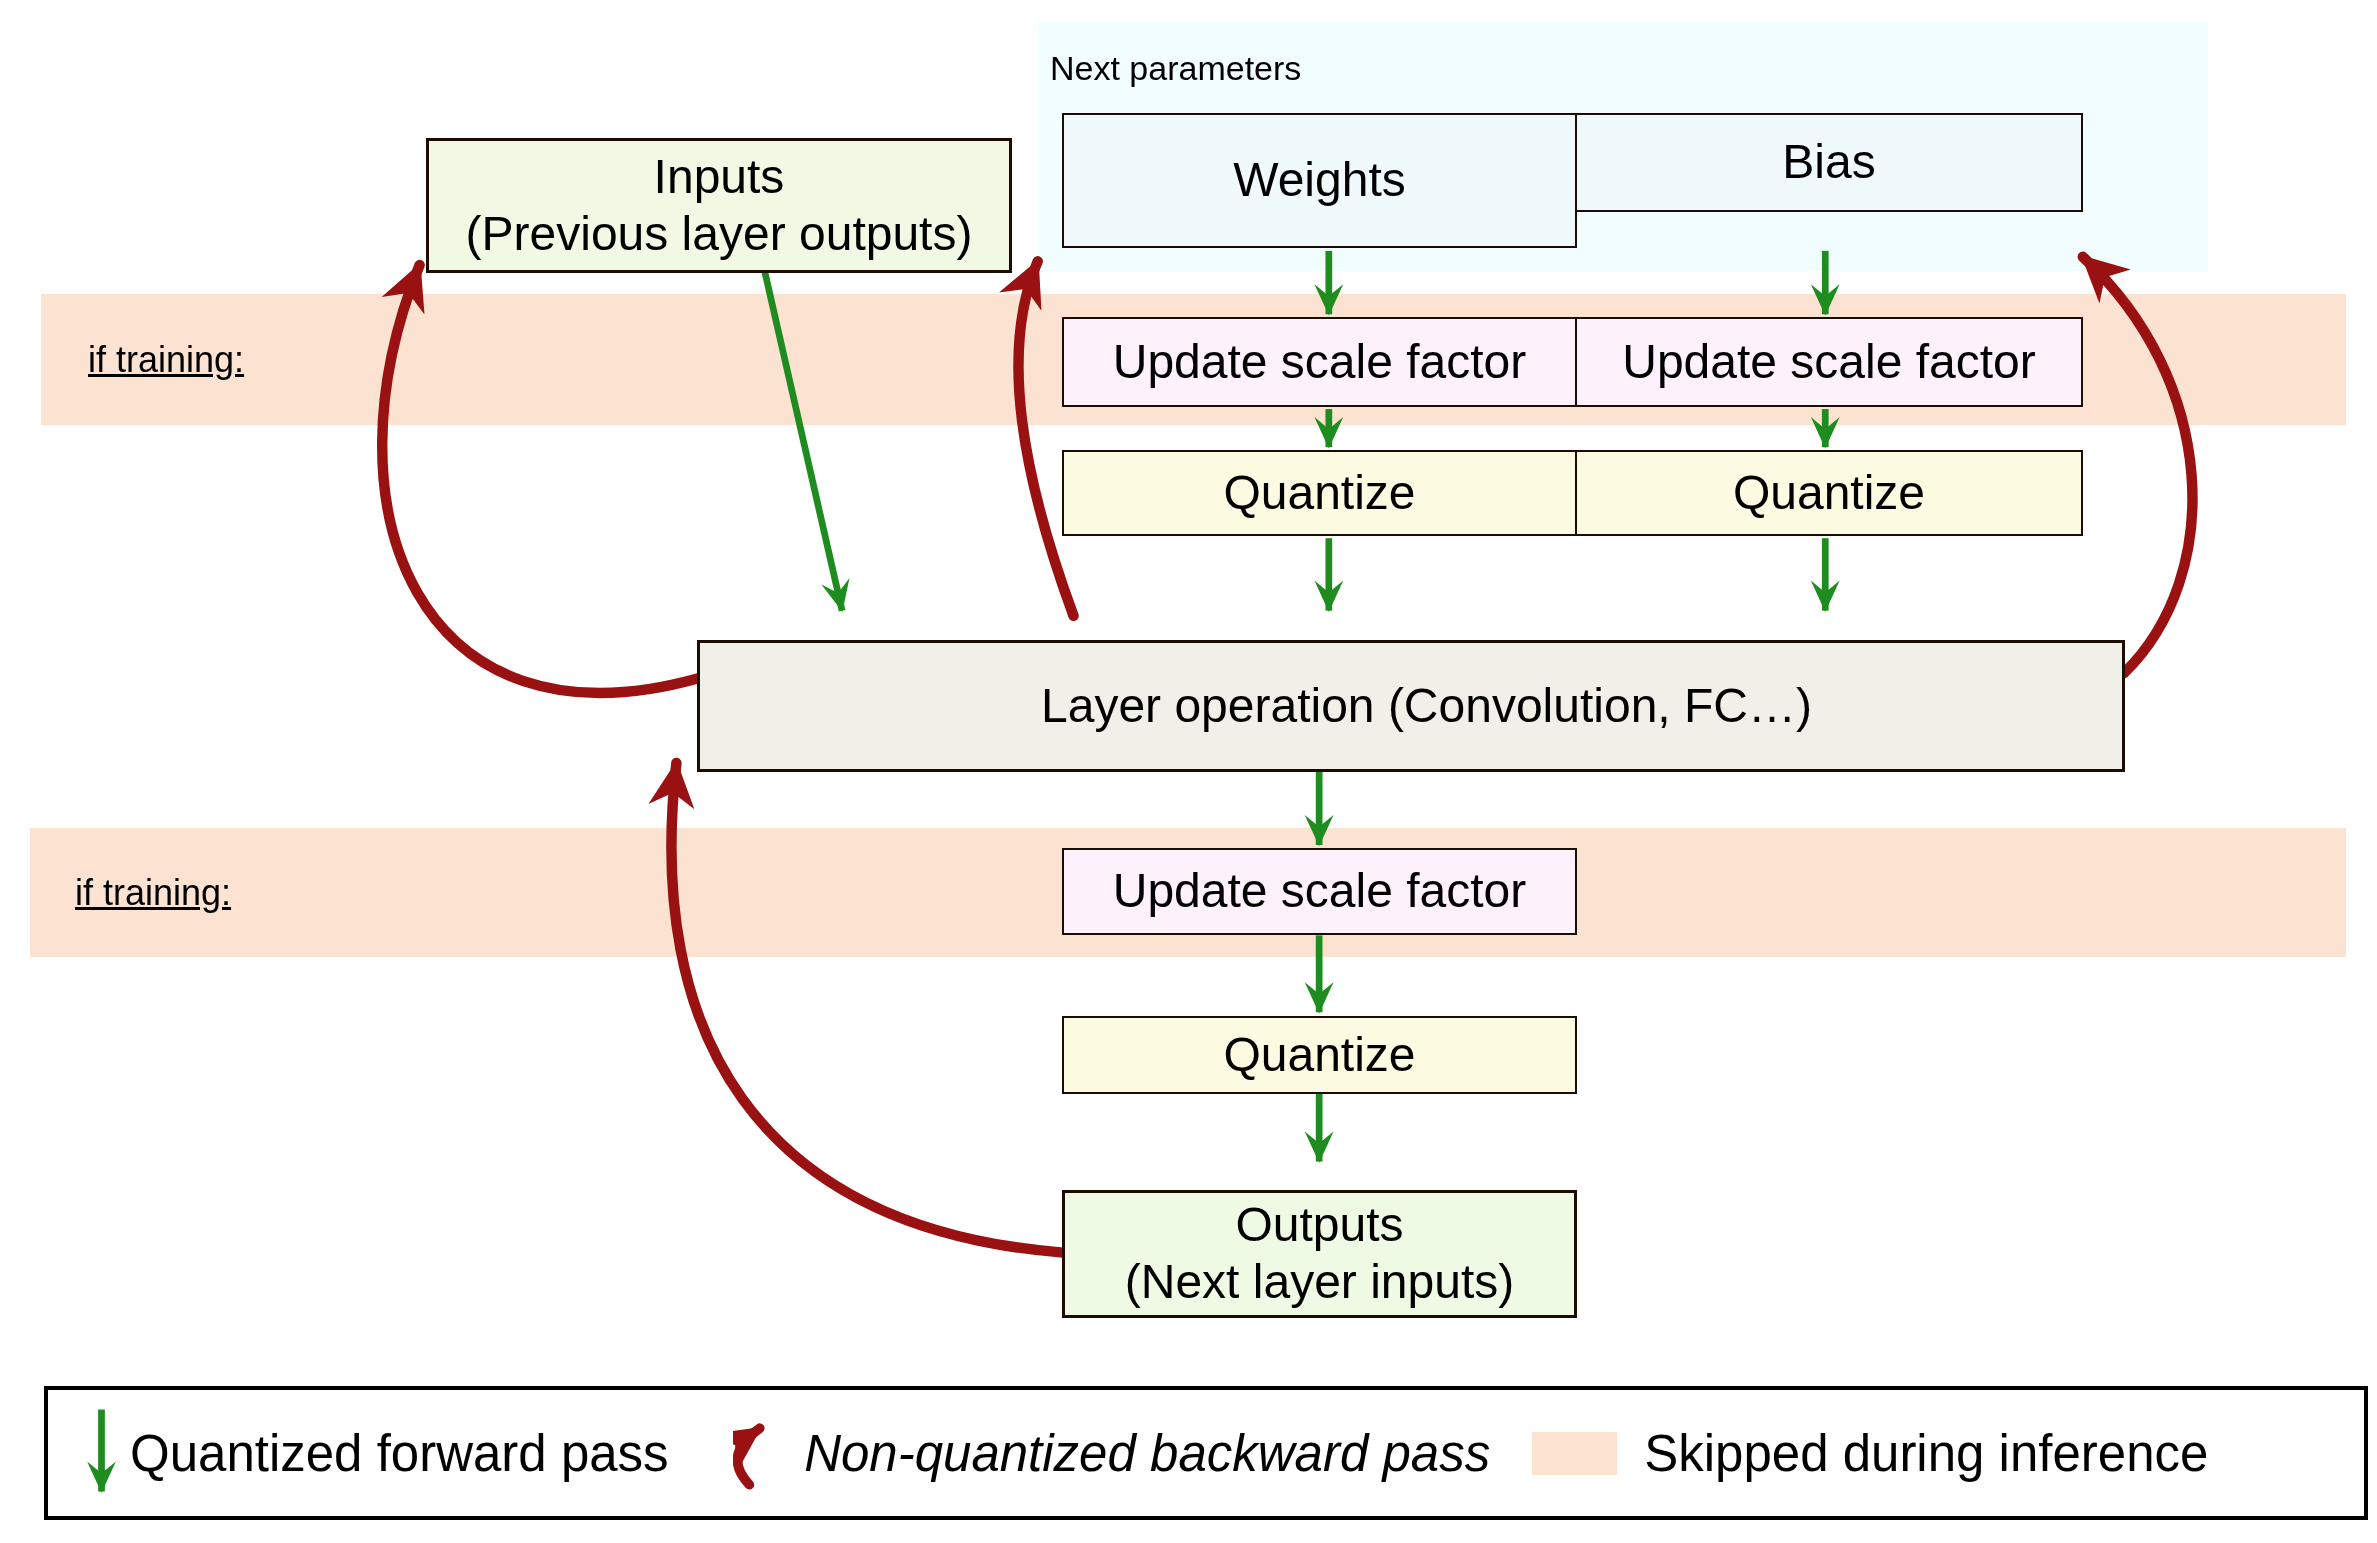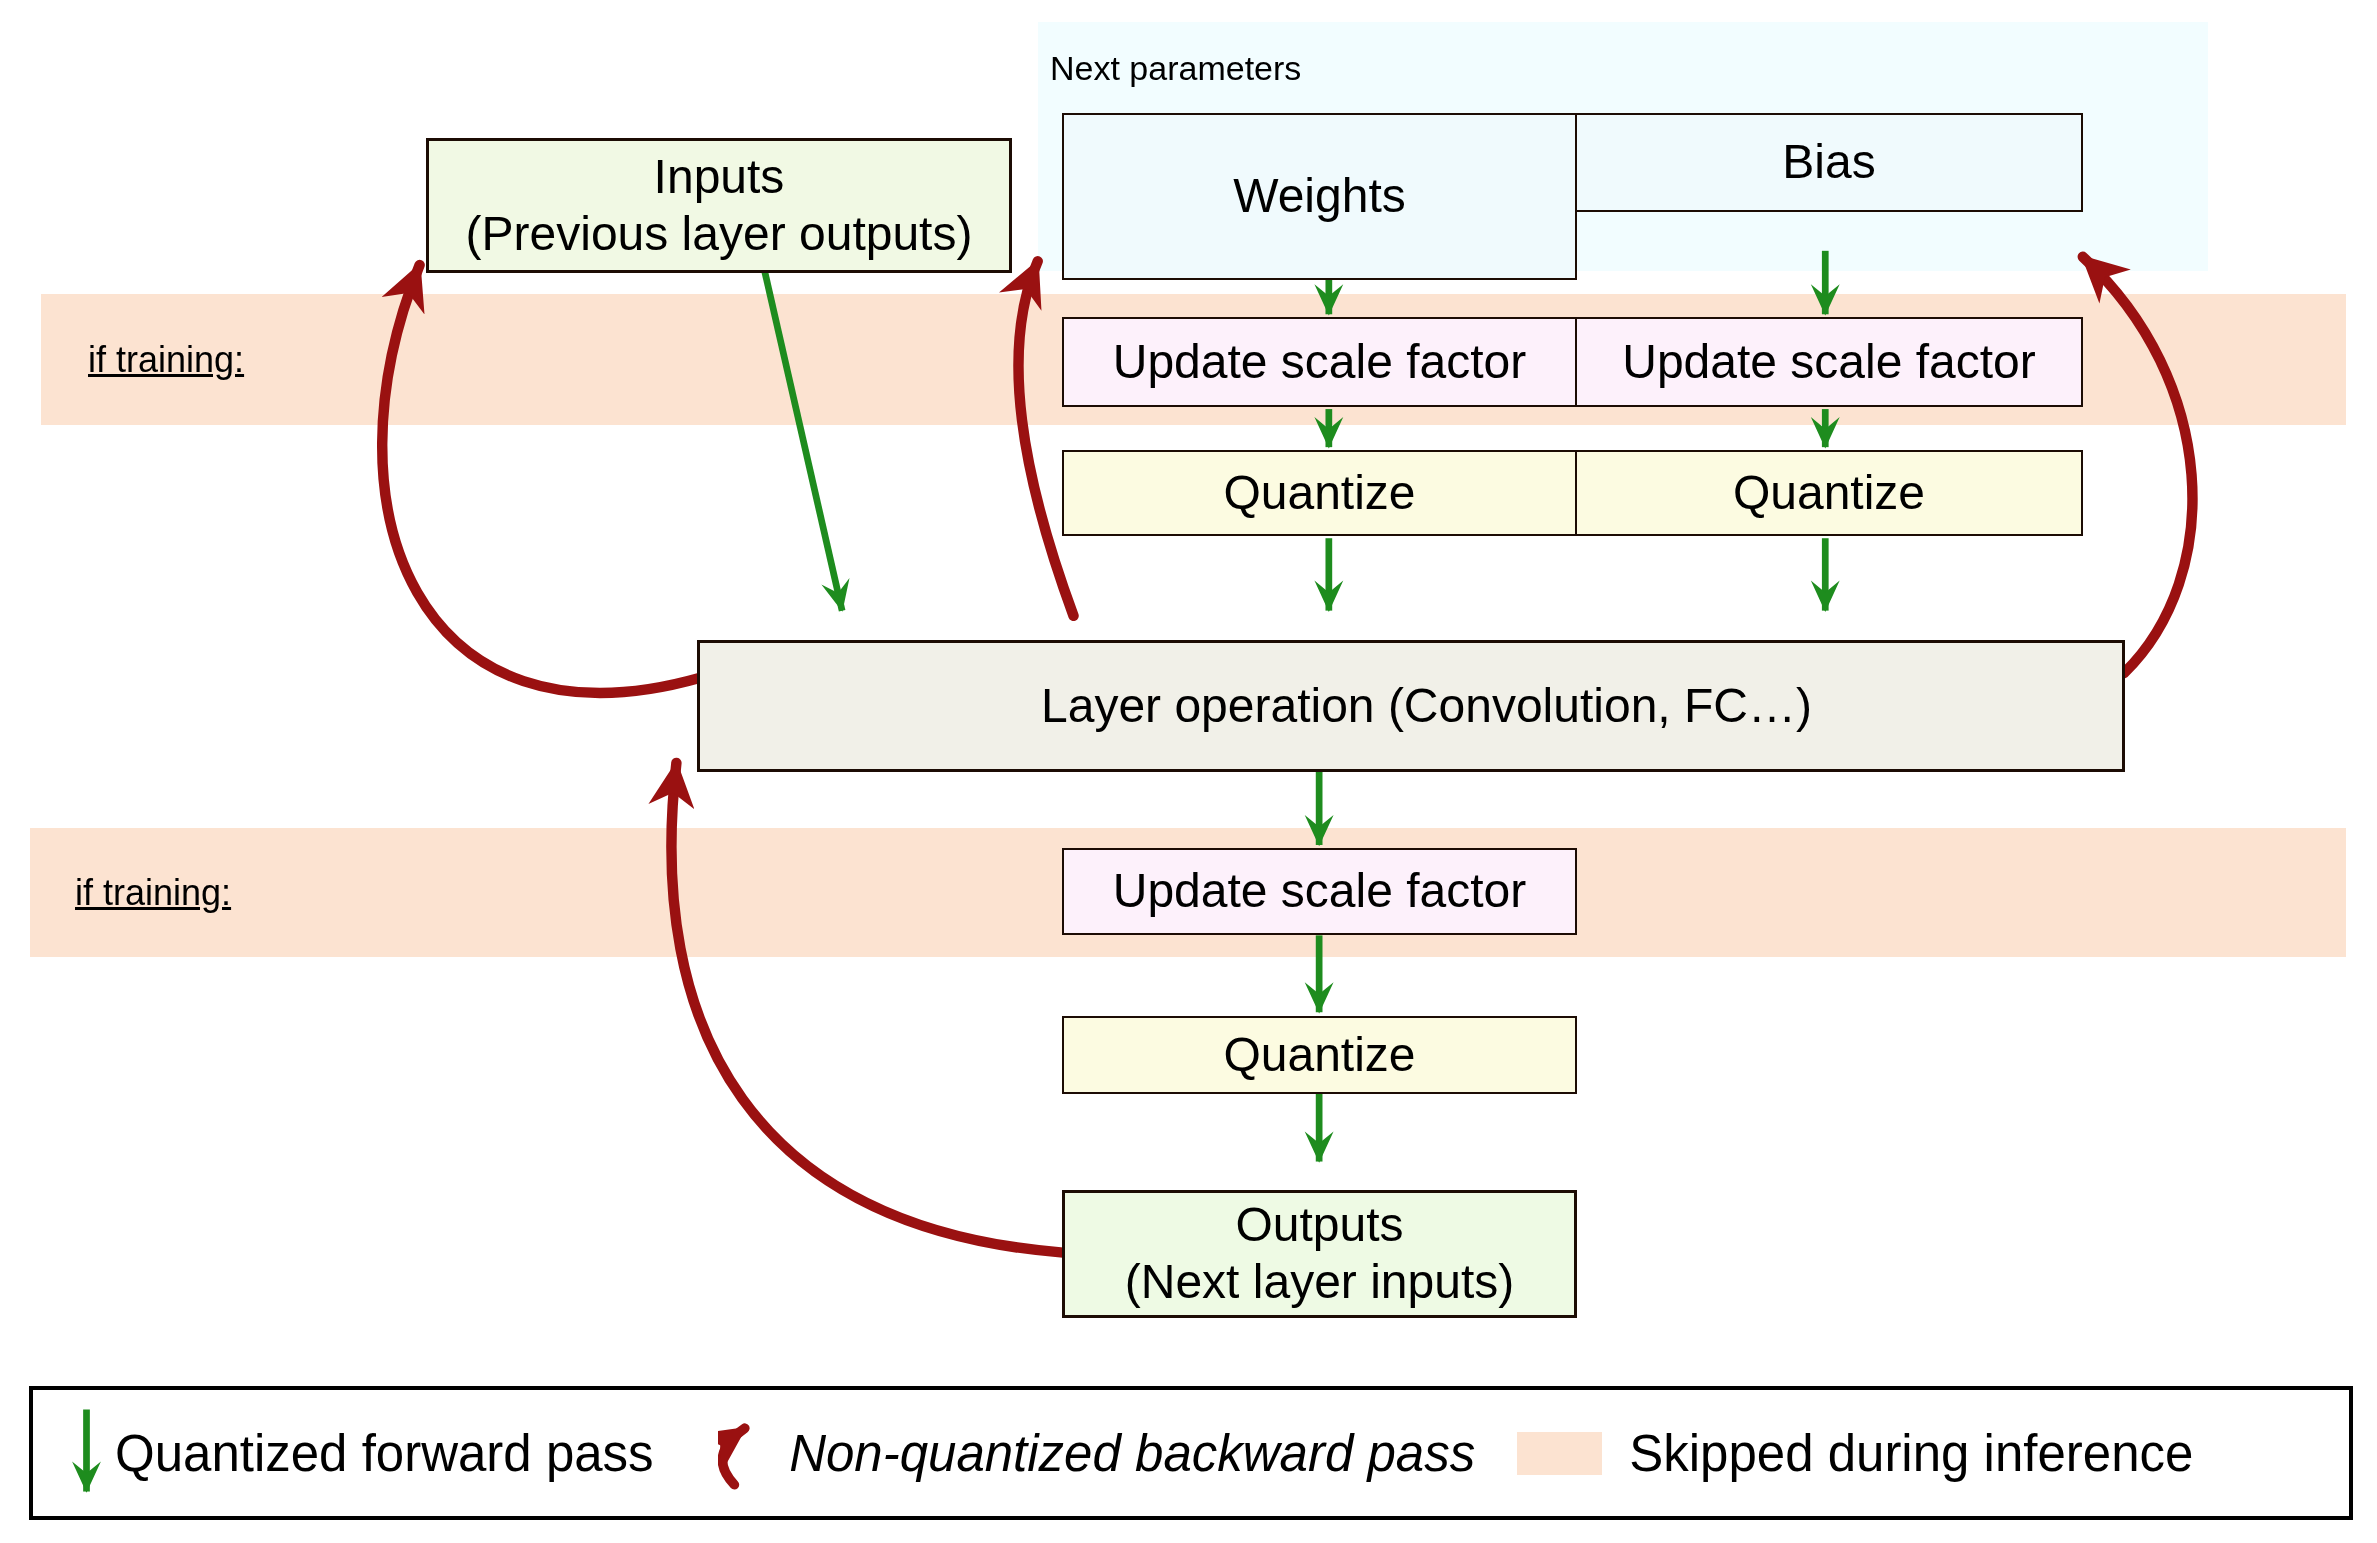"Weights" div.box { height: 167px -> 135px }
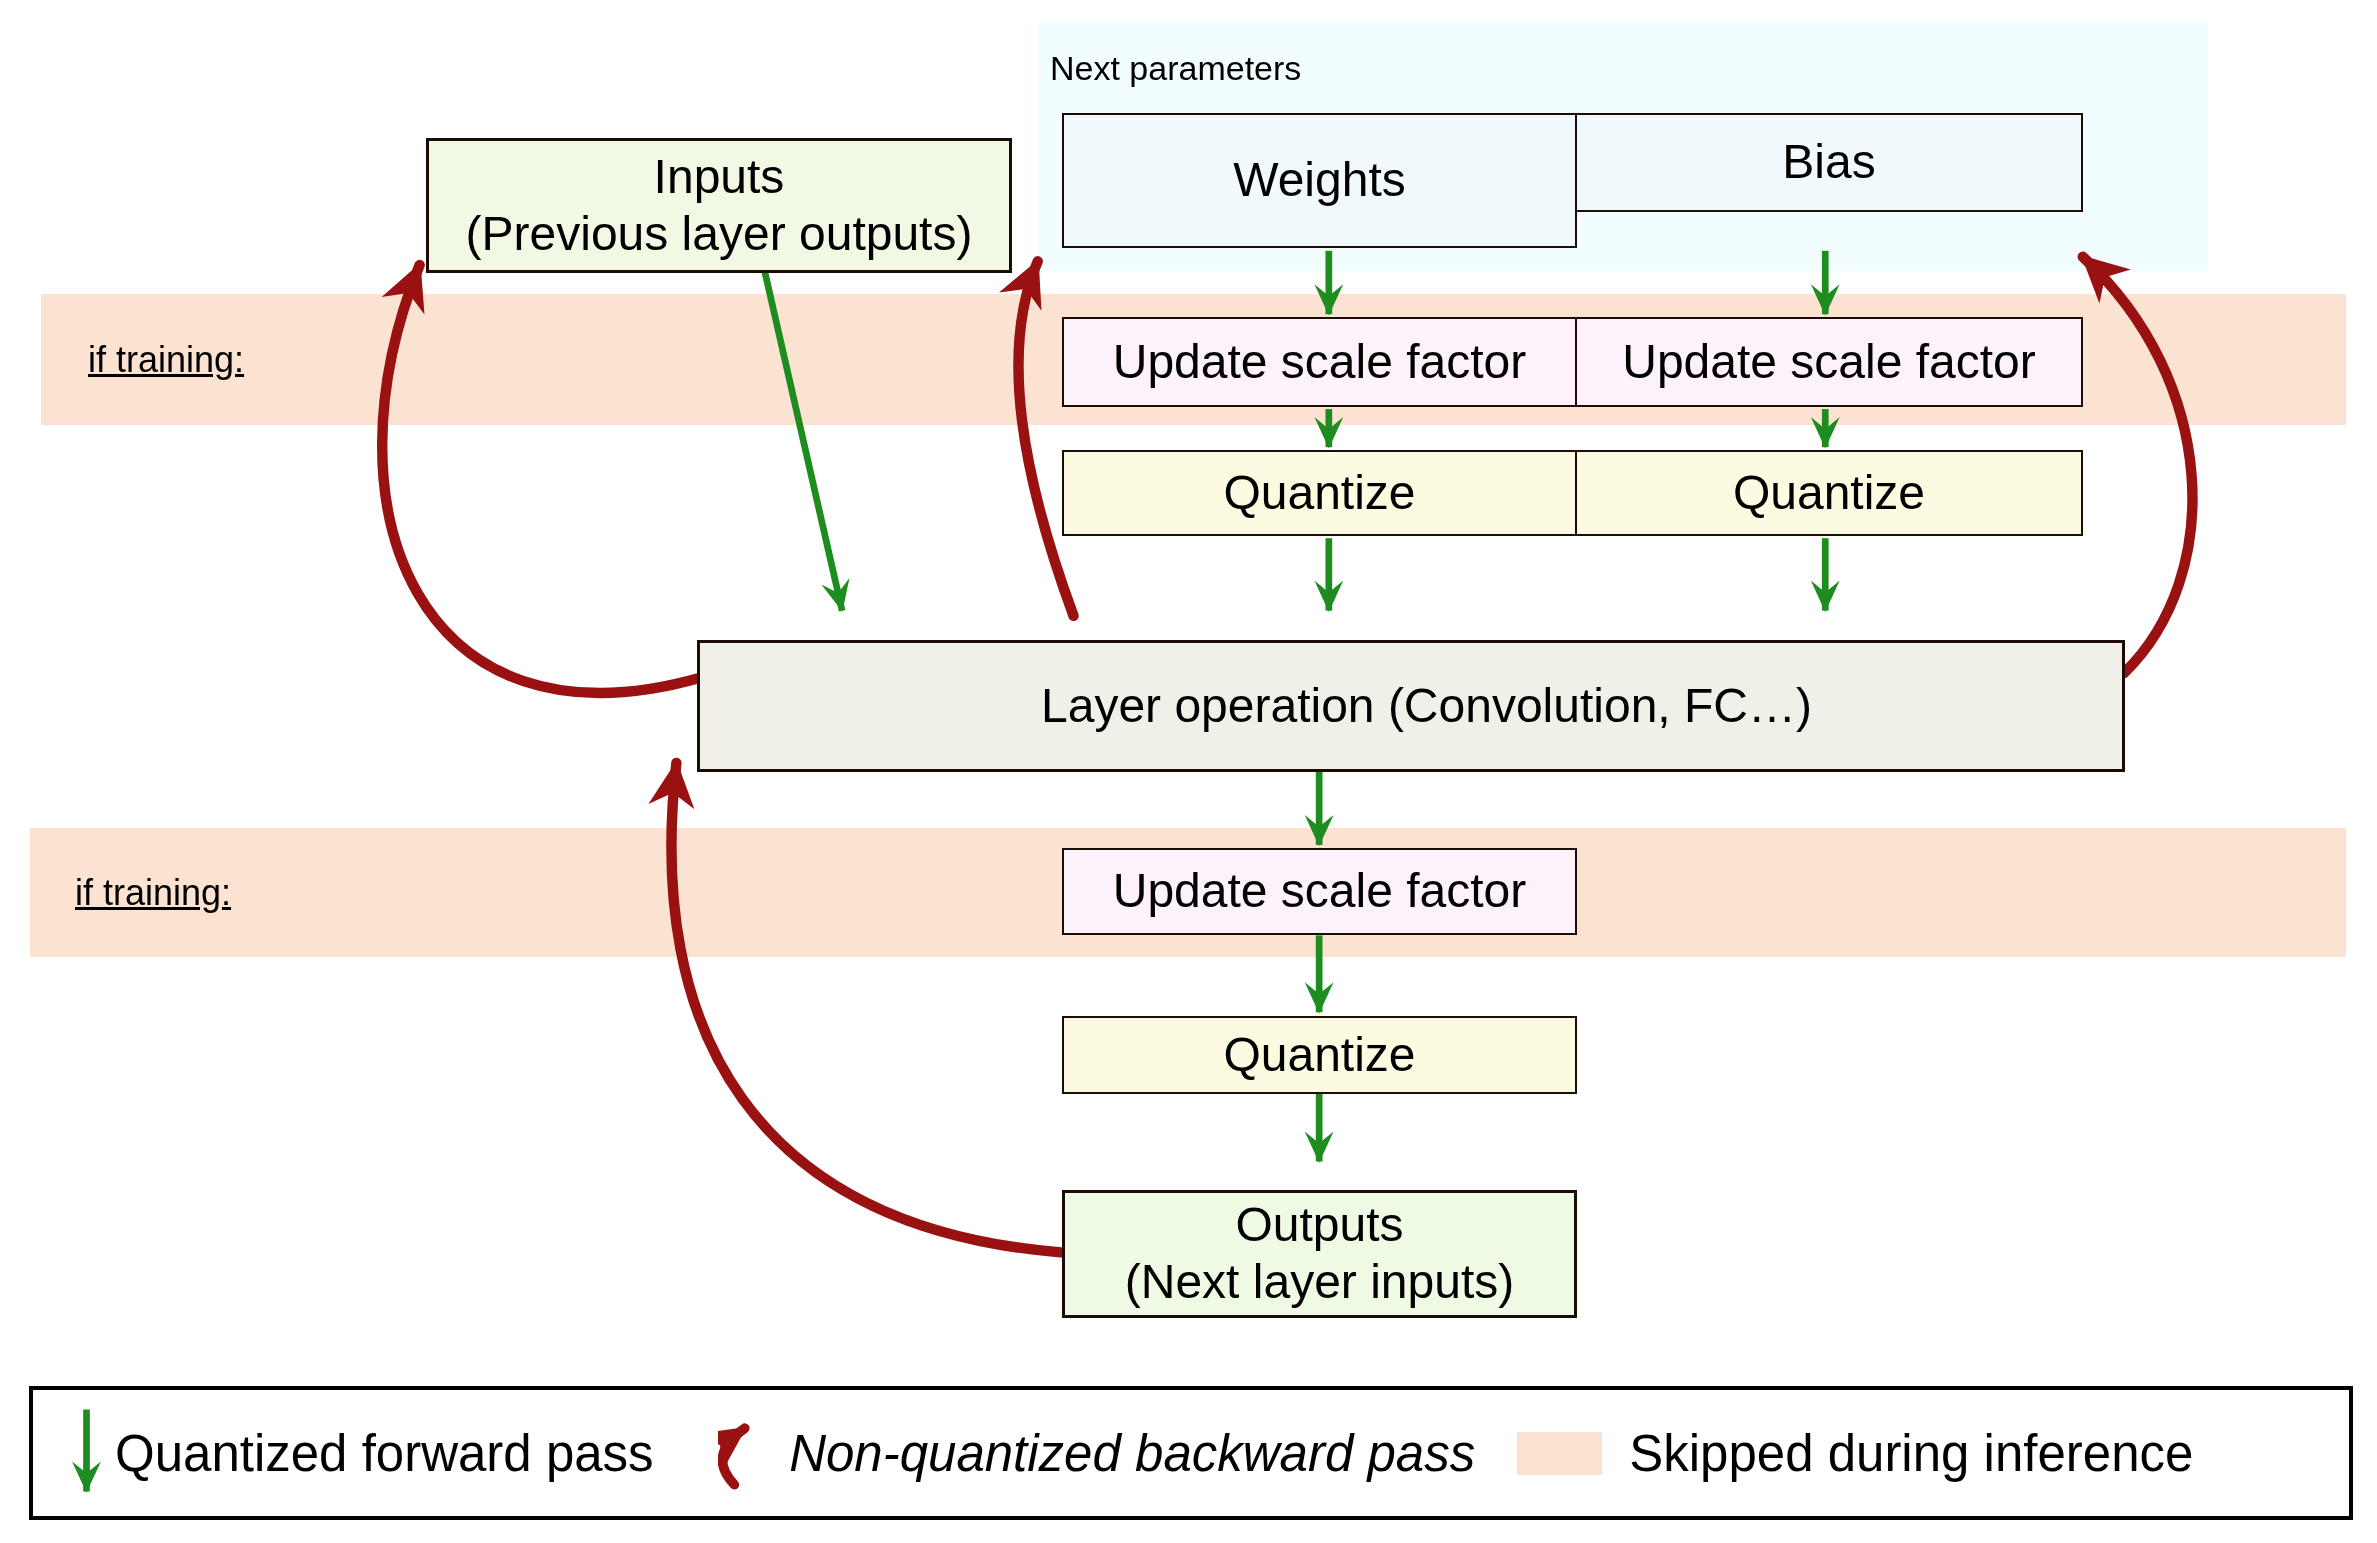"Quantized forward pass" div.legend { left: 29px -> 44px }
